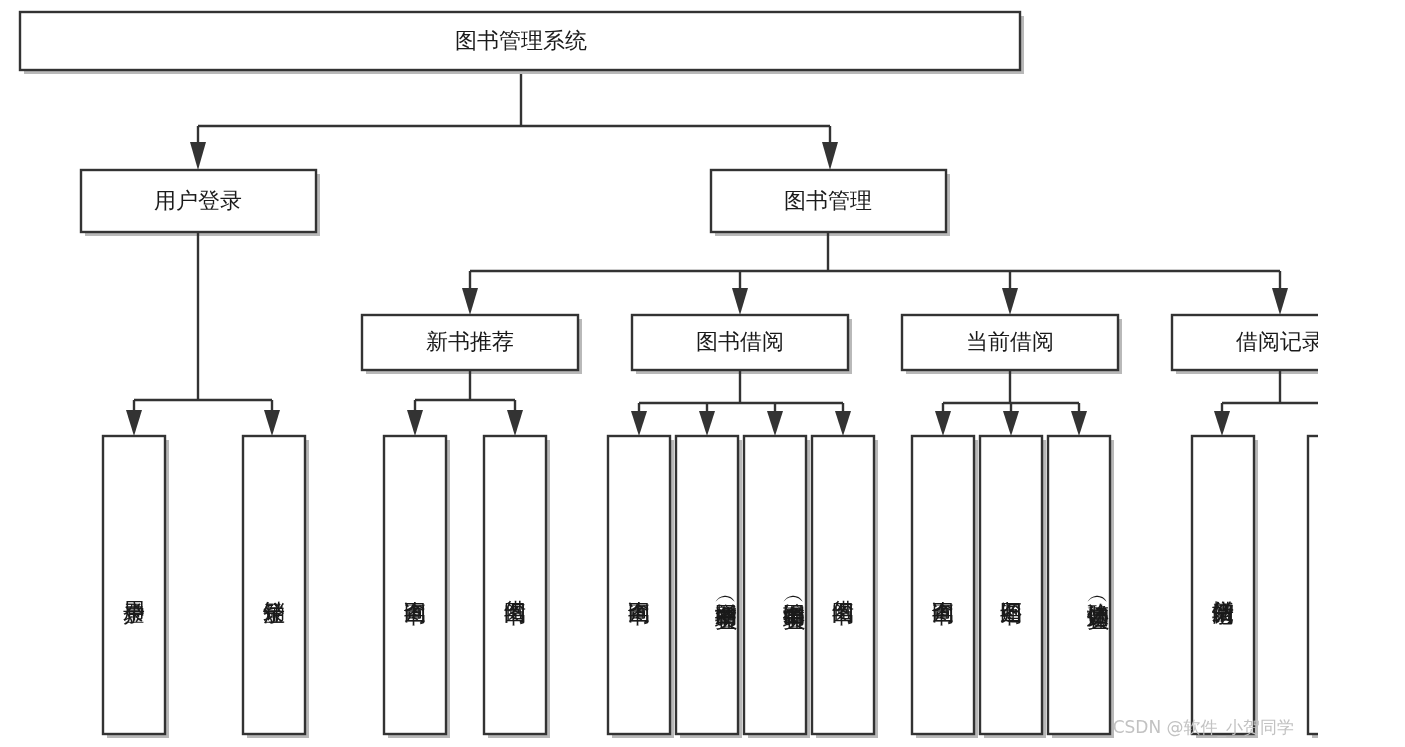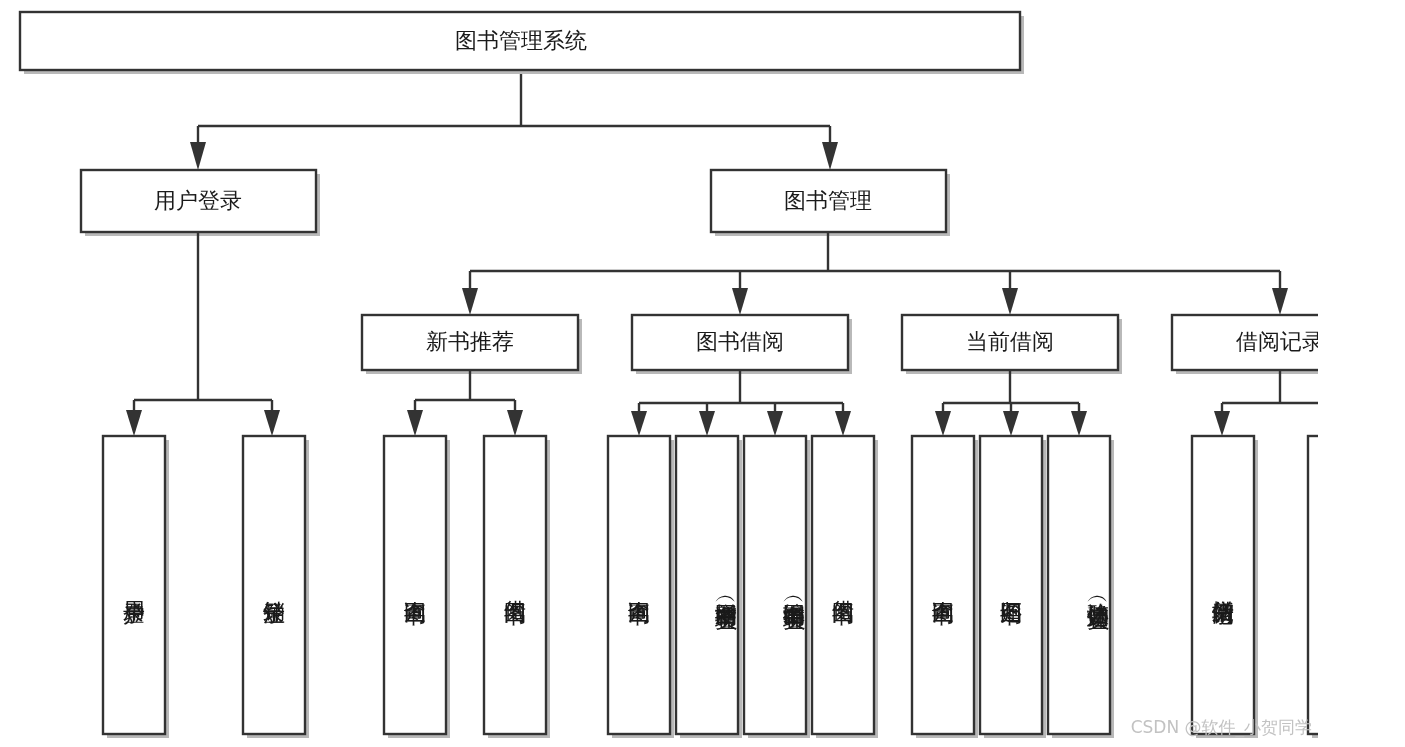"CSDN @软件_小贺同学" .watermark { right: 6px -> 24px }
